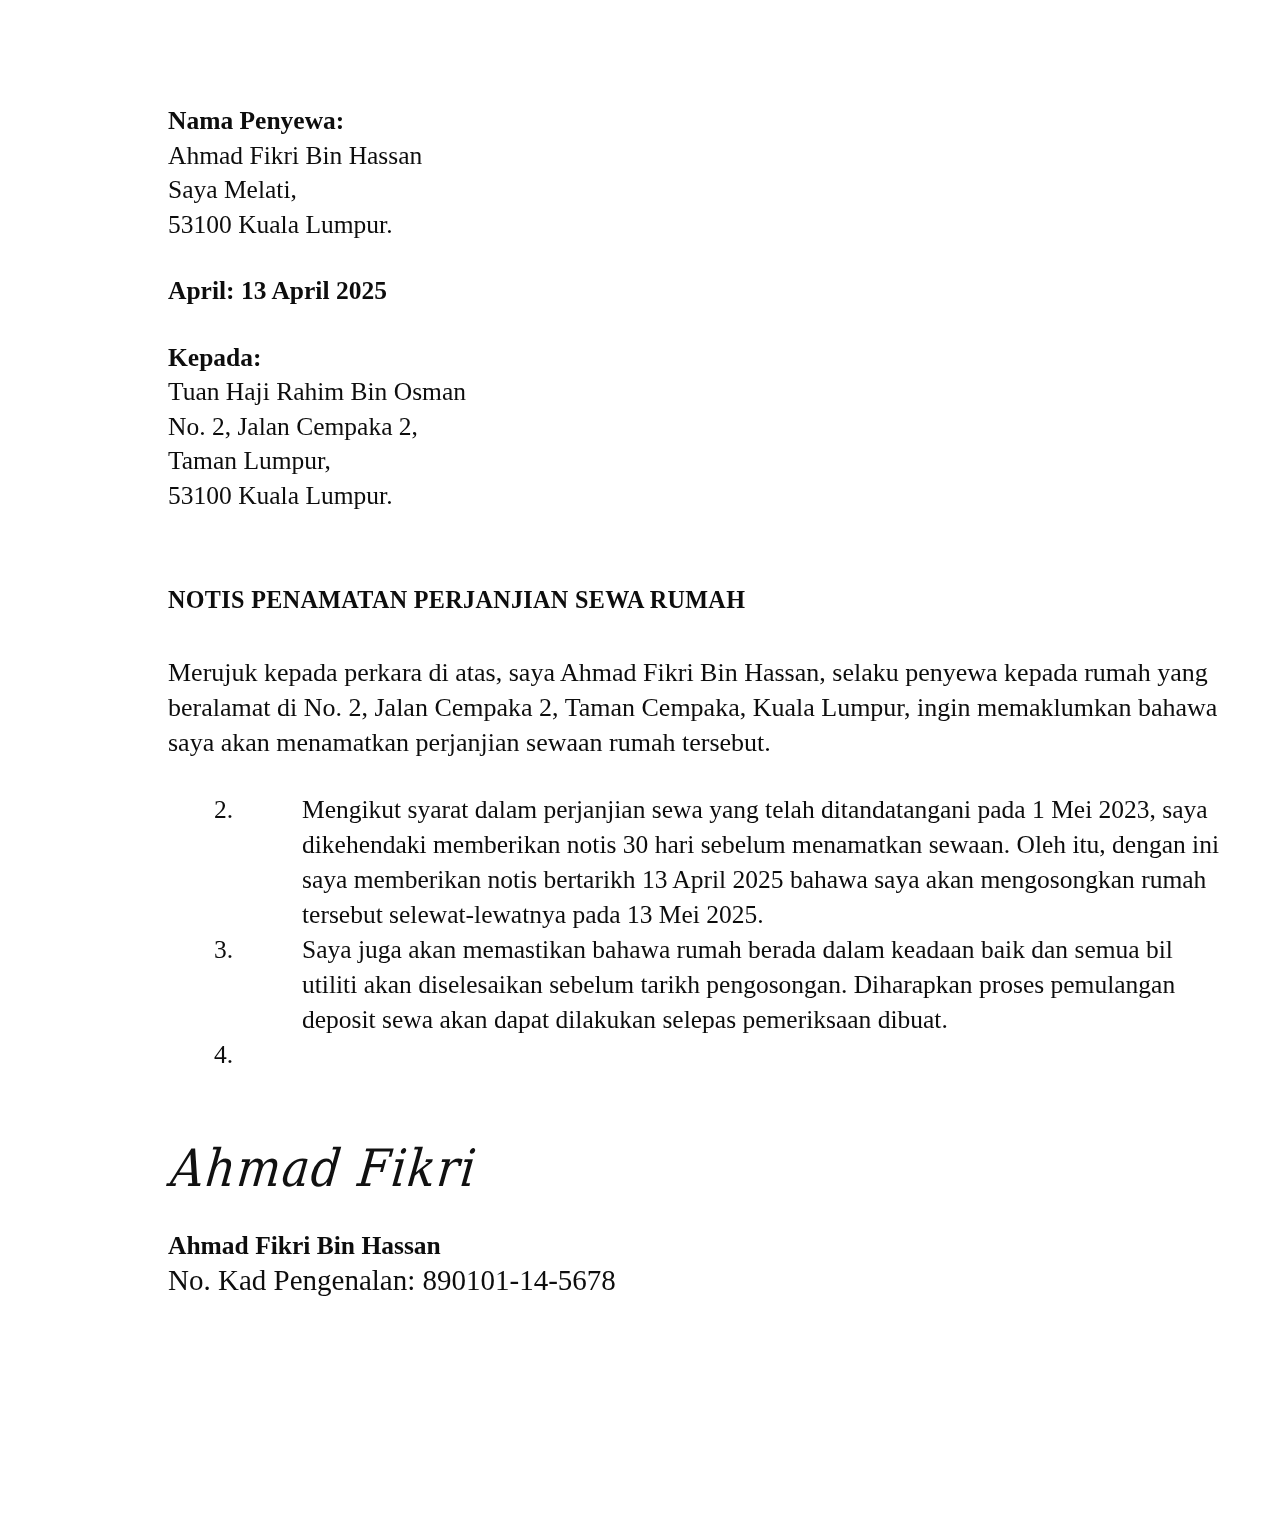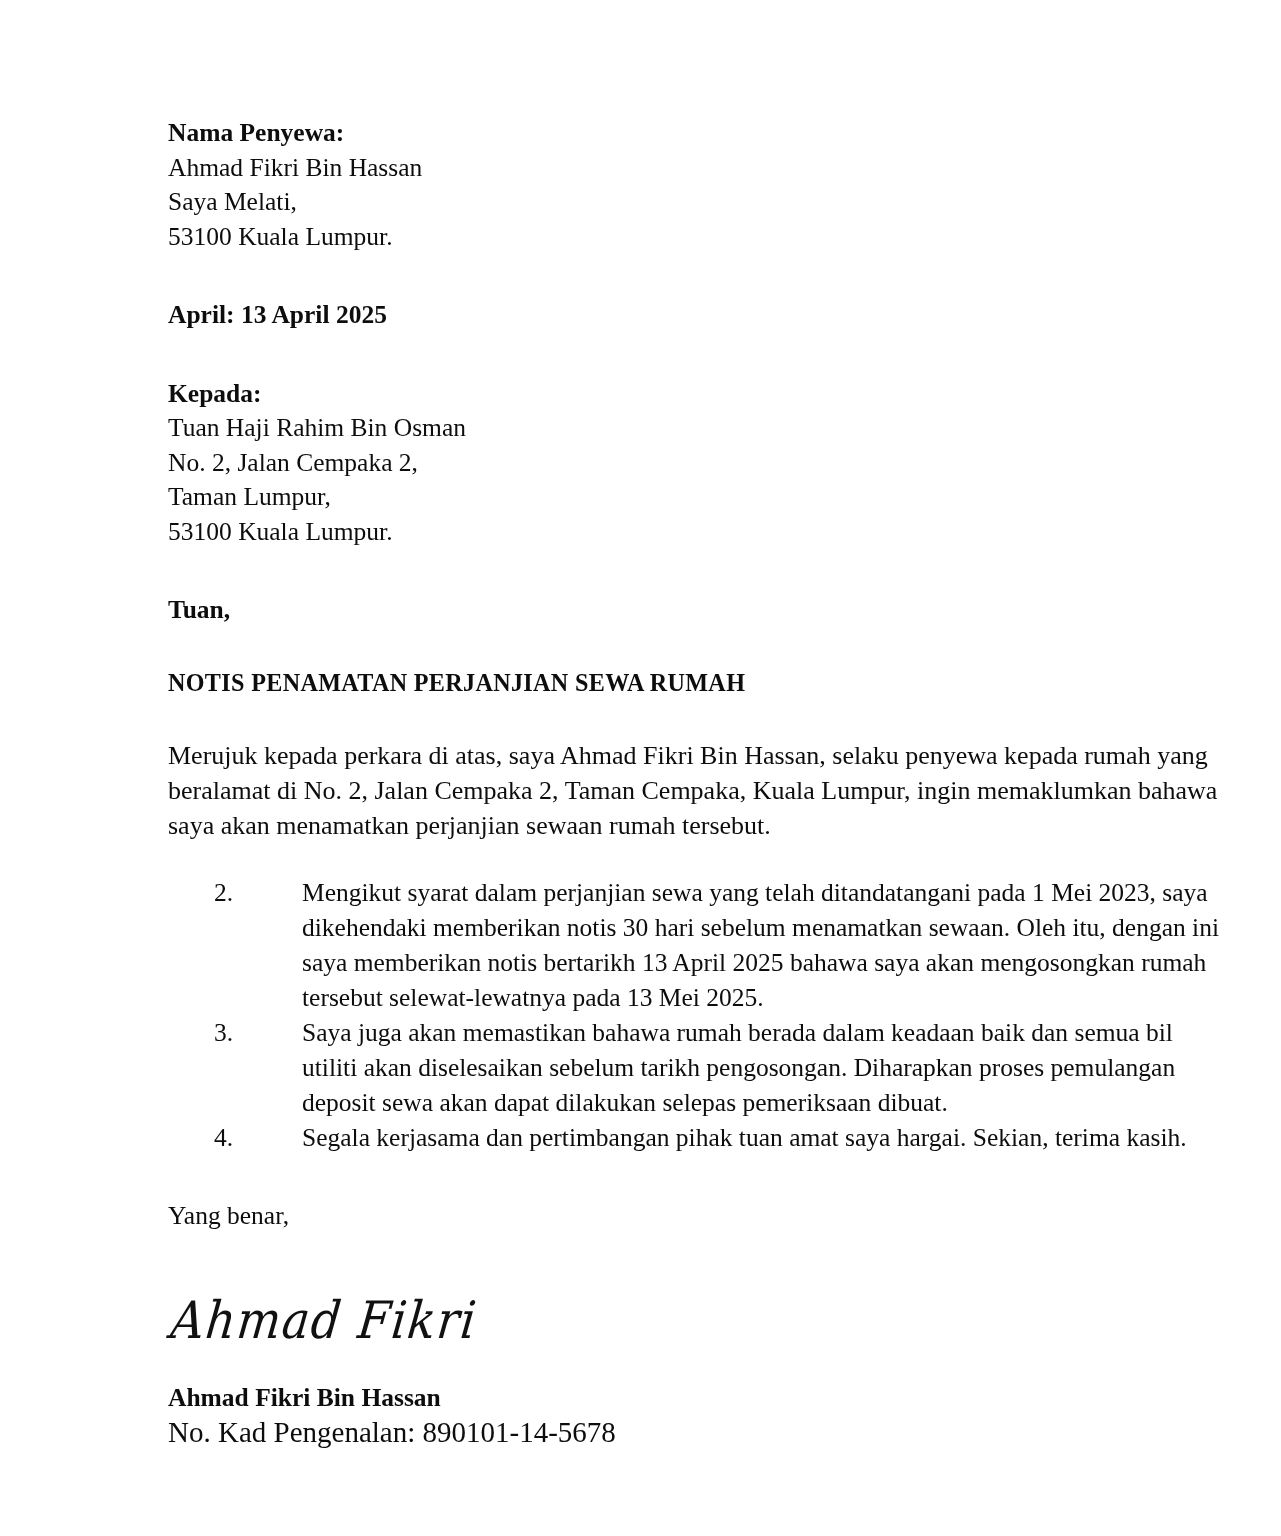"Nama Penyewa:" .label-line { margin-top: 12px -> none }
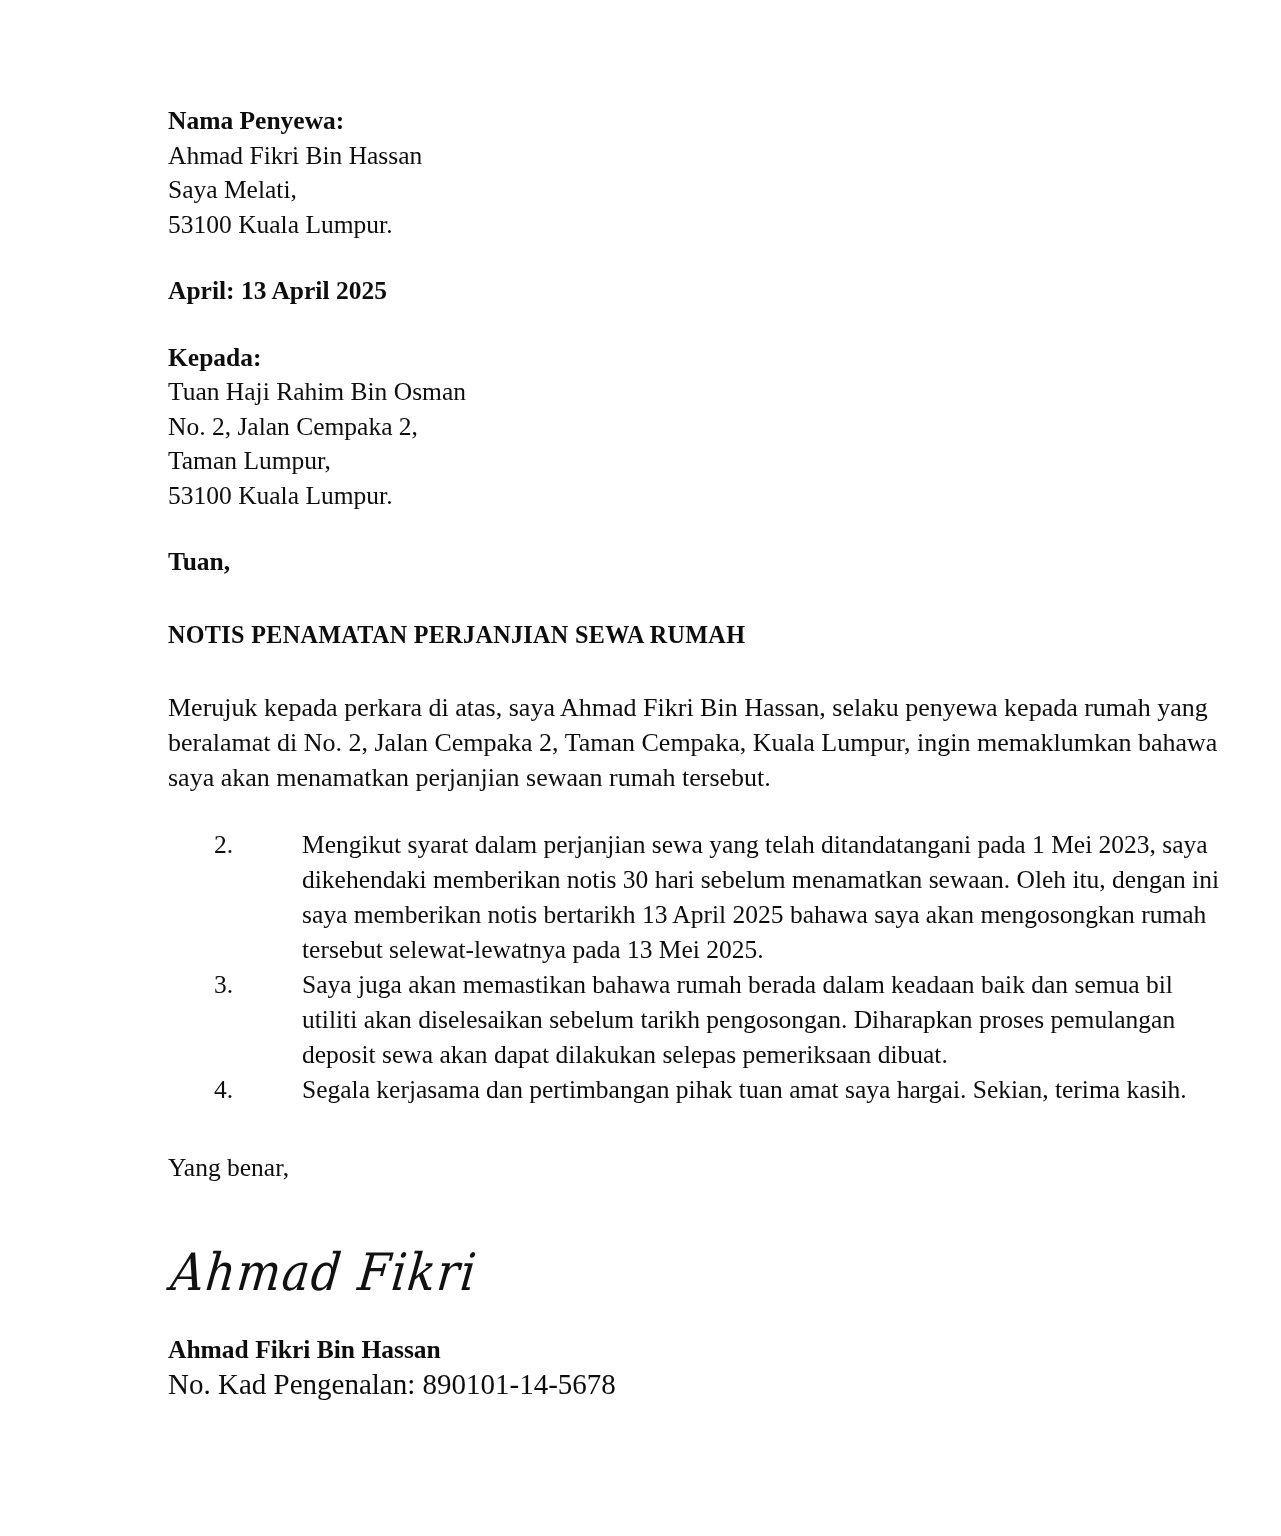"Tuan," div.label-line { html: <div>Tuan,</div> -> none }
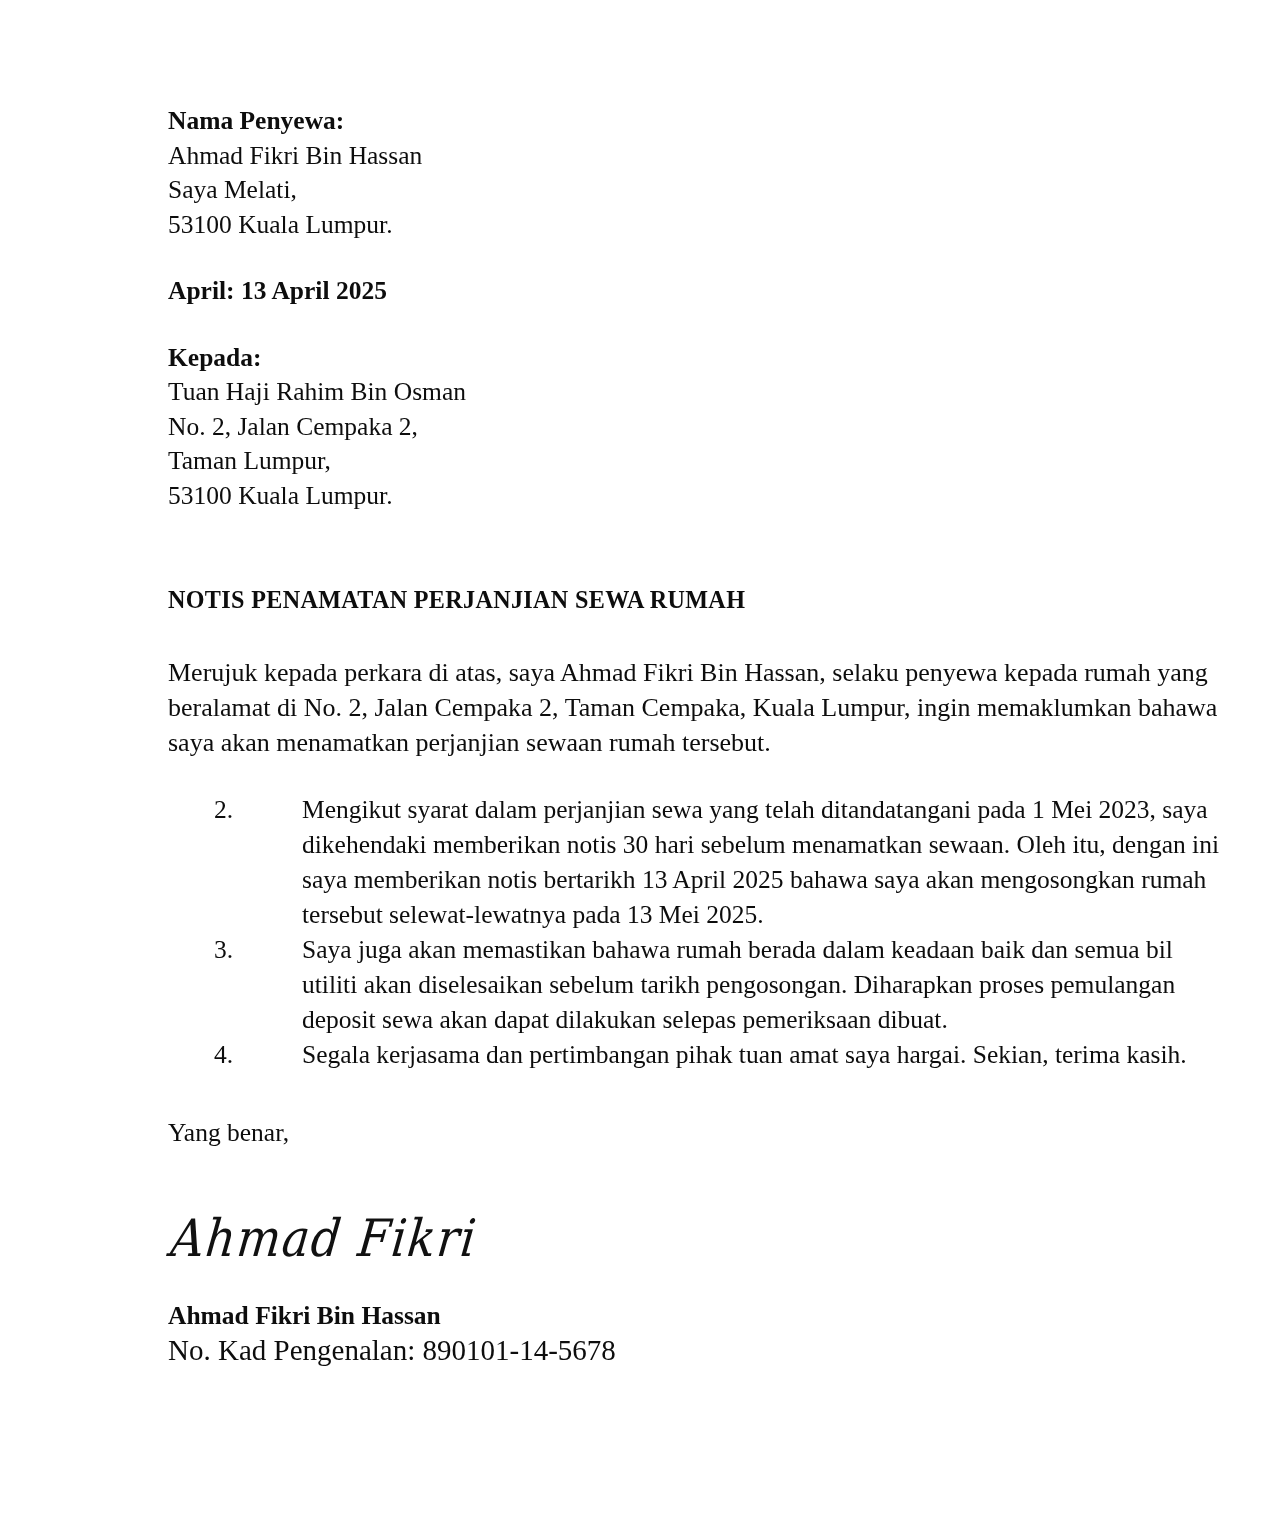"Segala kerjasama dan pertimbangan pihak" span { html: <span>Segala kerjasama dan pertimbangan pihak tuan amat saya hargai. Sekian, terima kasih.</span> -> none }
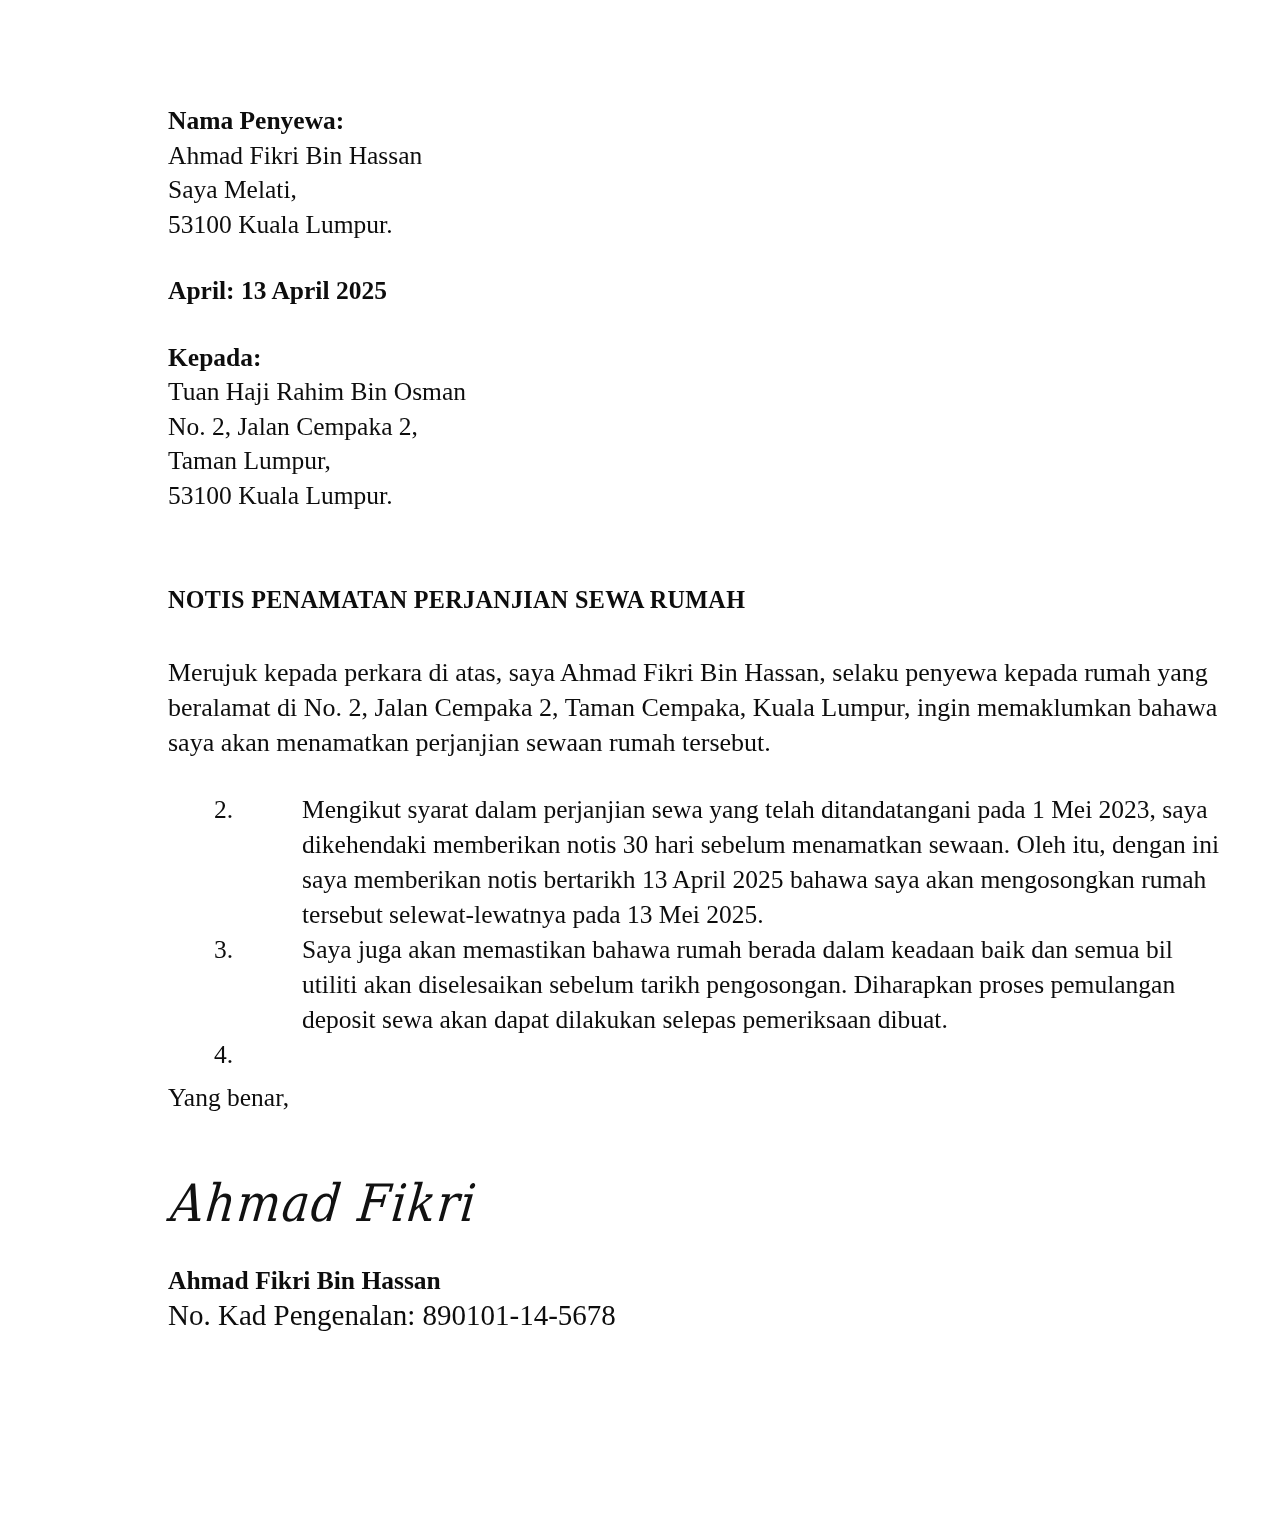"Yang benar," div.body-text { html: <div>Yang benar,</div> -> none }
